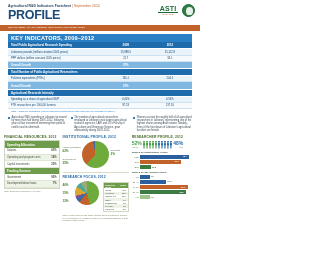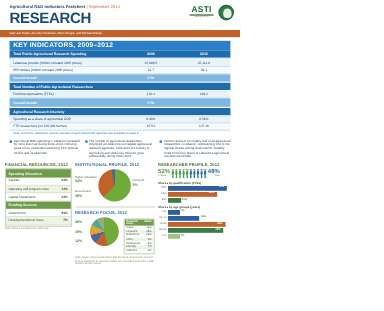"RESEARCH" div.country { text: RESEARCH -> PROFILE }
